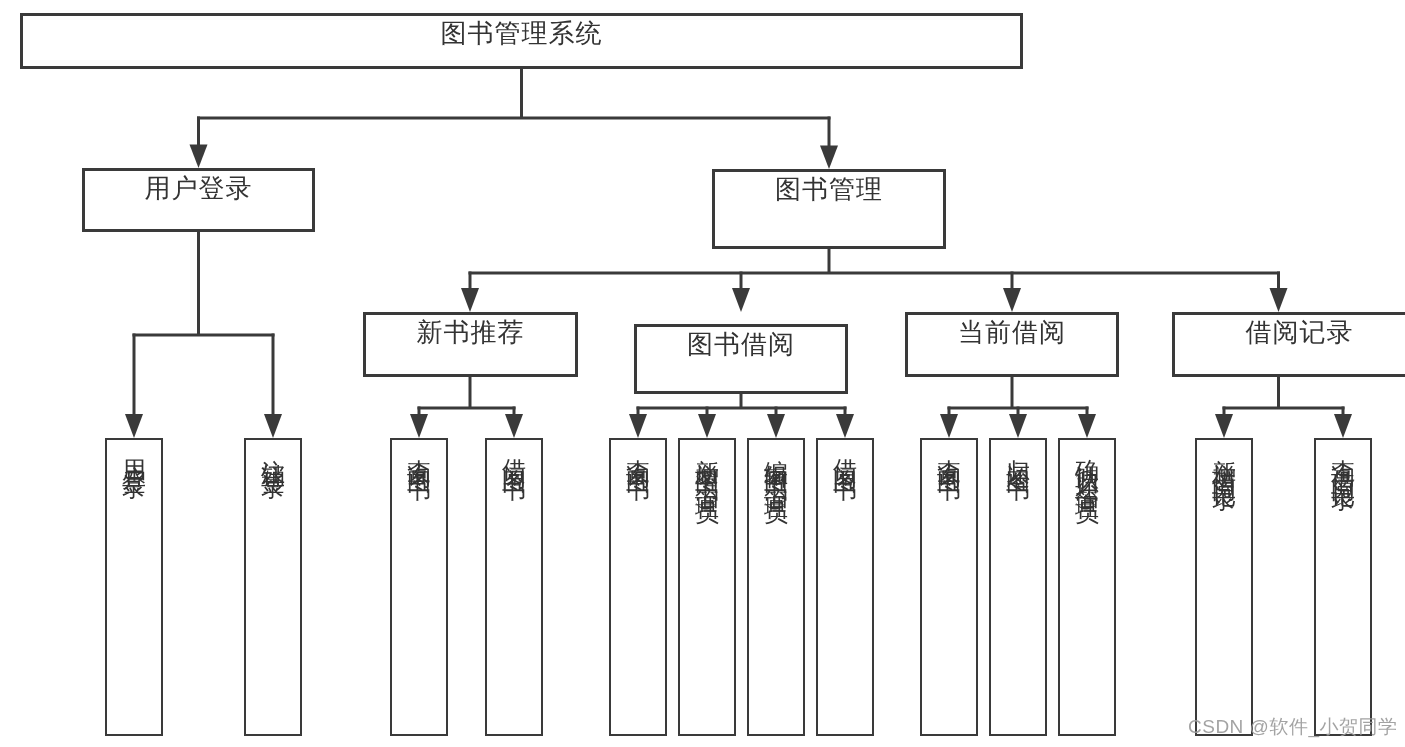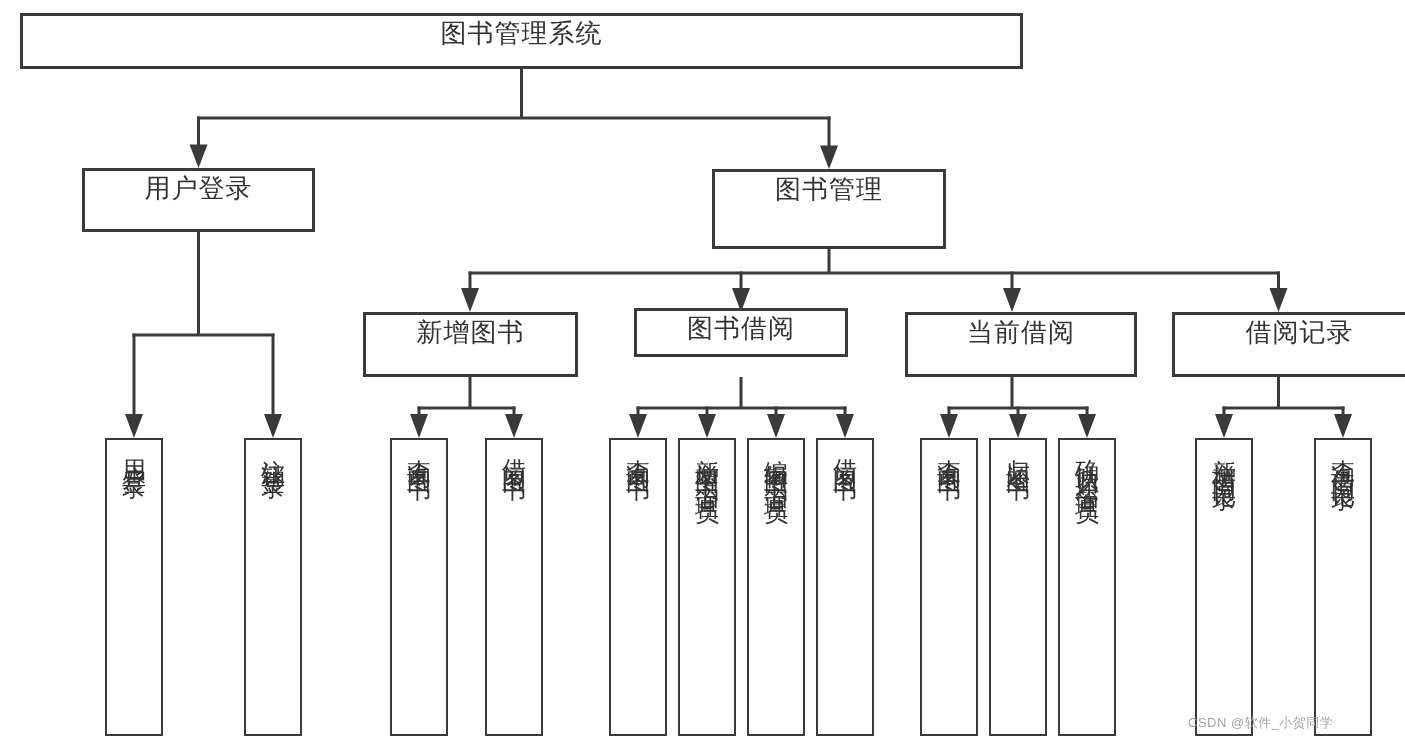"新增图书" span.hlabel { text: 增图书 -> 书推荐 }
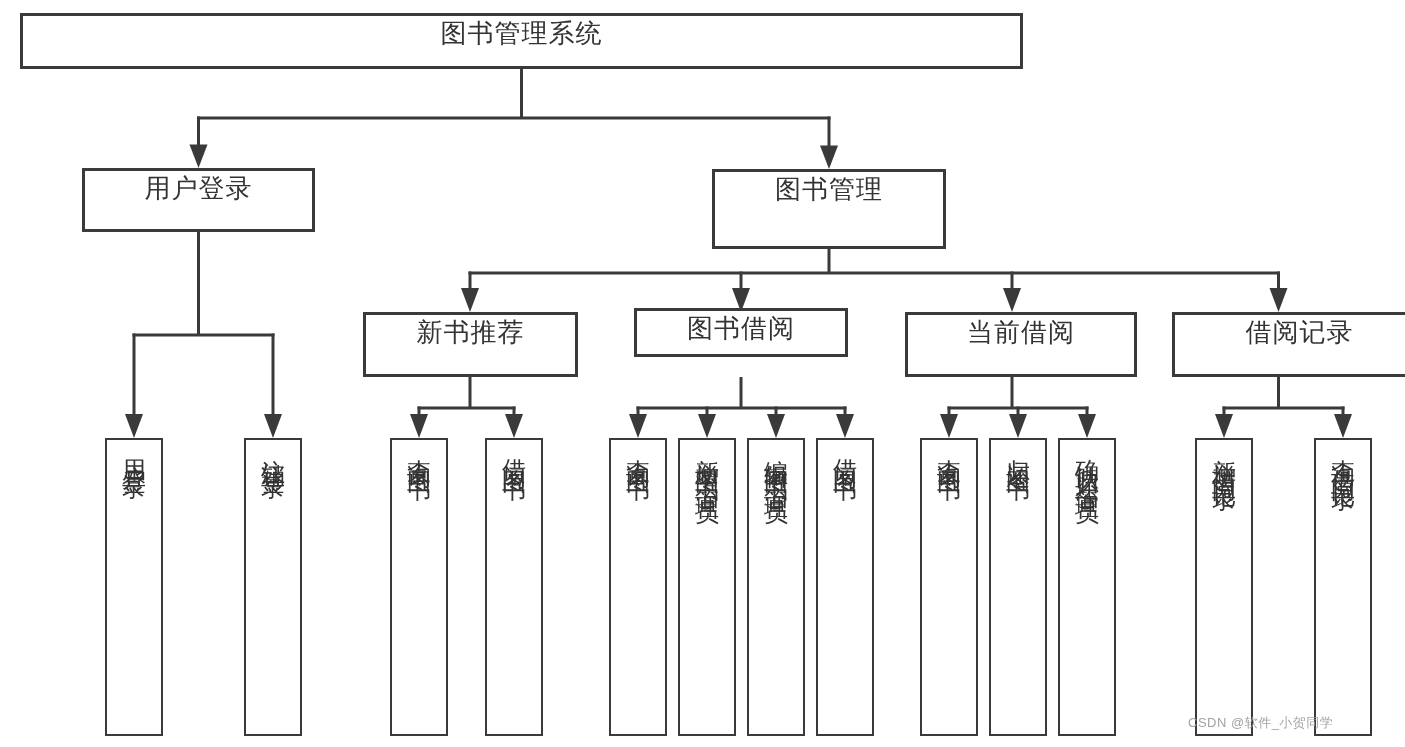"图书借阅" div.box { height: 49px -> 70px; top: 308px -> 324px }
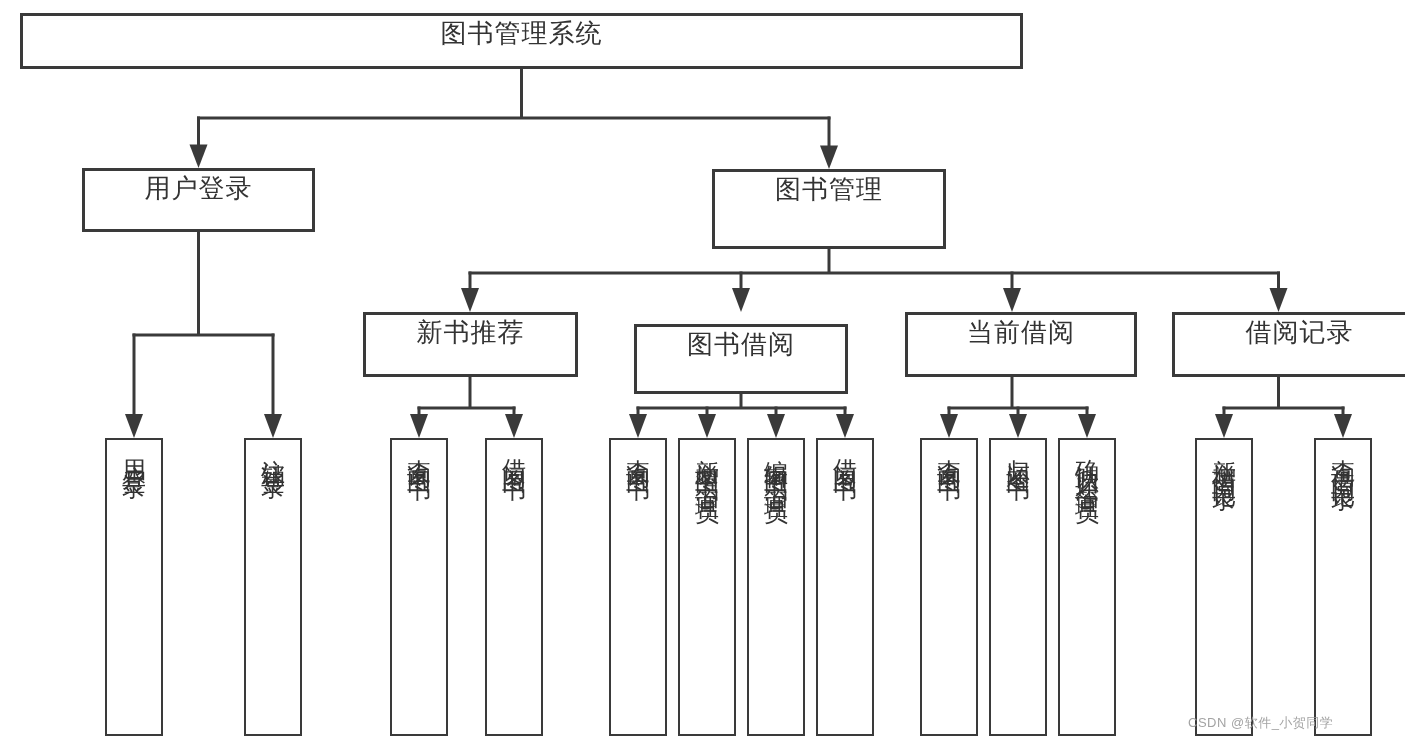"当前借阅" div.box { width: 232px -> 214px }
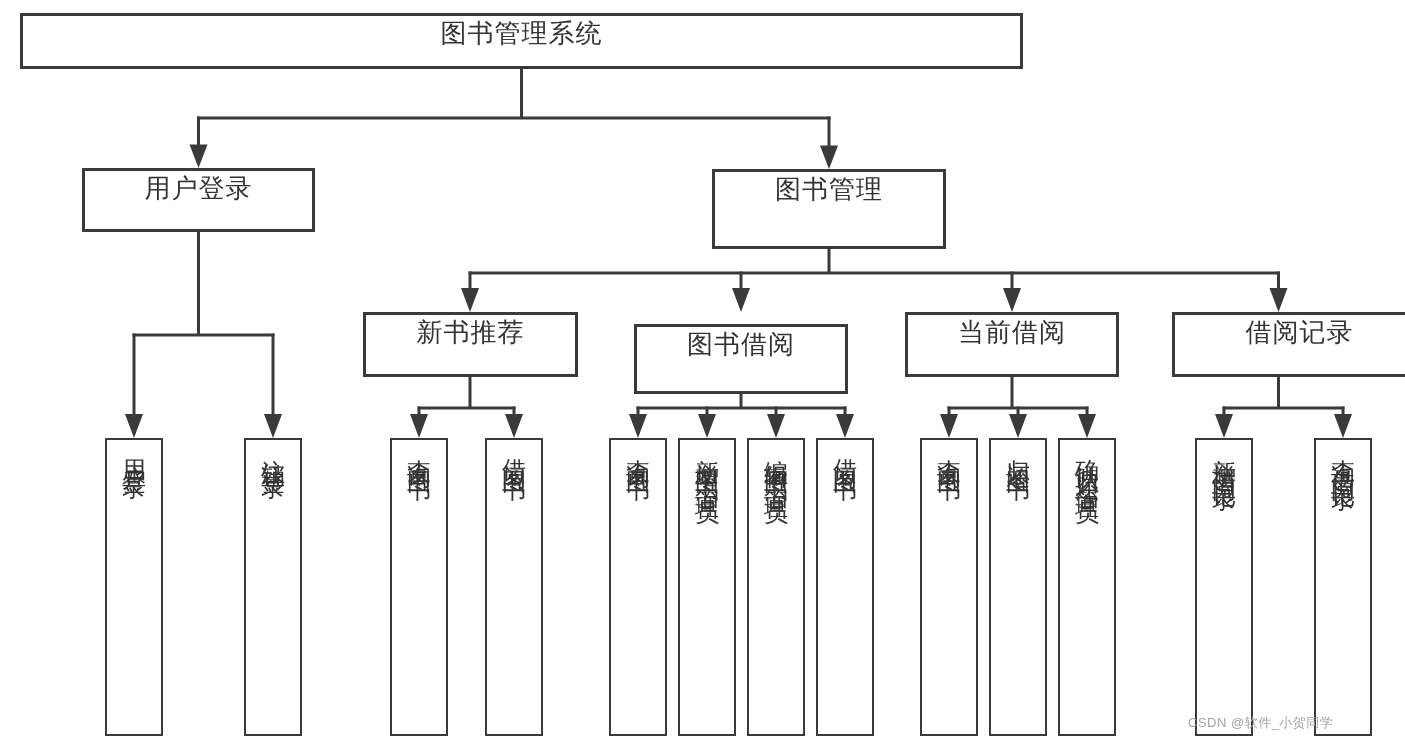"CSDN @软件_小贺同学" .watermark { font-size: 13px -> 19px }
